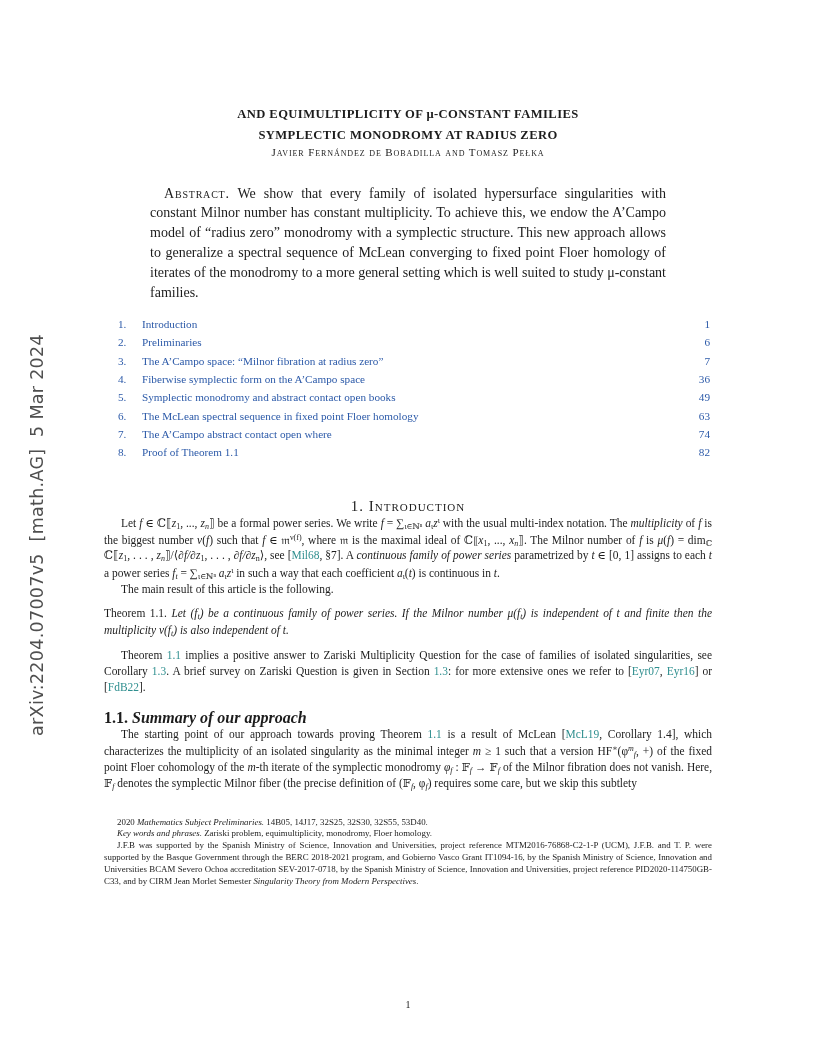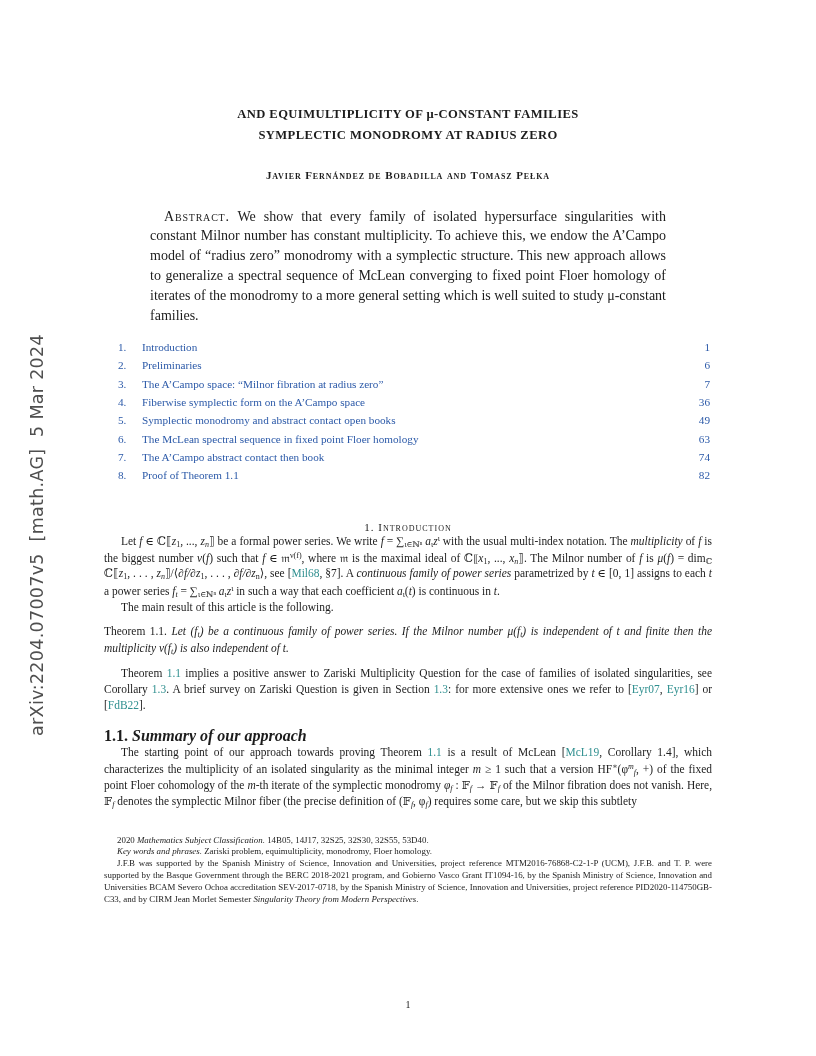"Javier Fernández de Bobadilla and" .authors { font-weight: bold -> none; margin-top: 23px -> none }
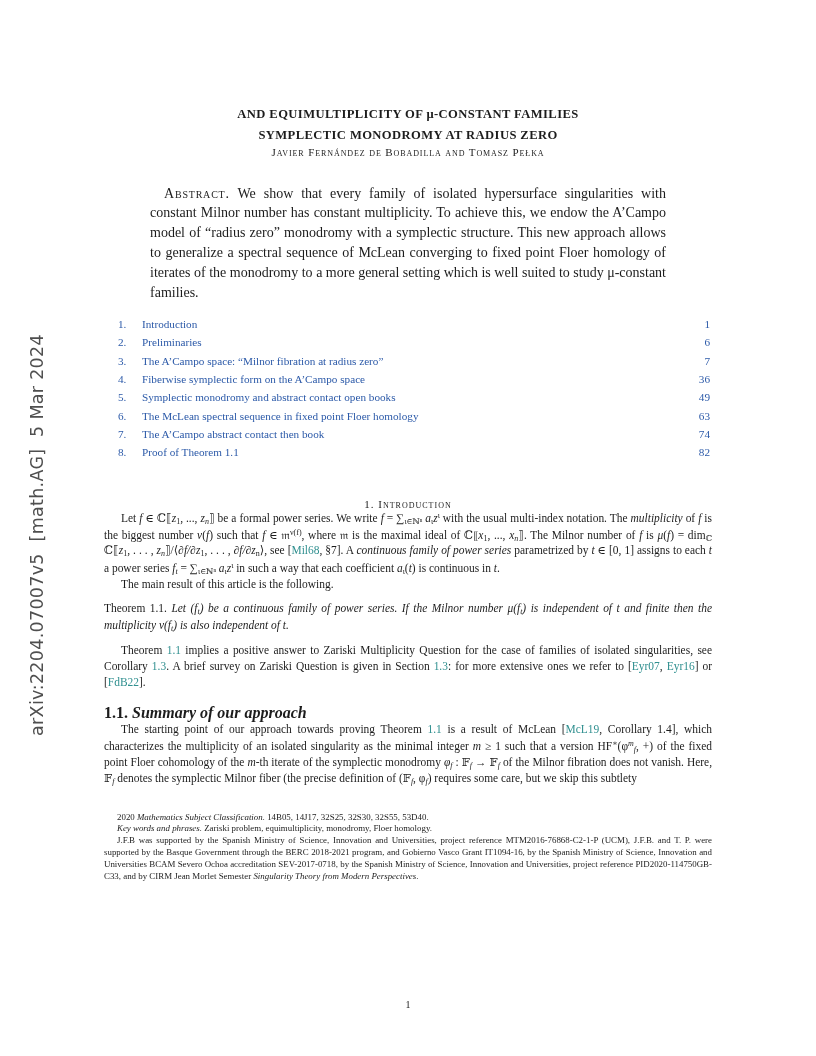"The A’Campo abstract contact then" span.toc-label { text: then book -> open where }
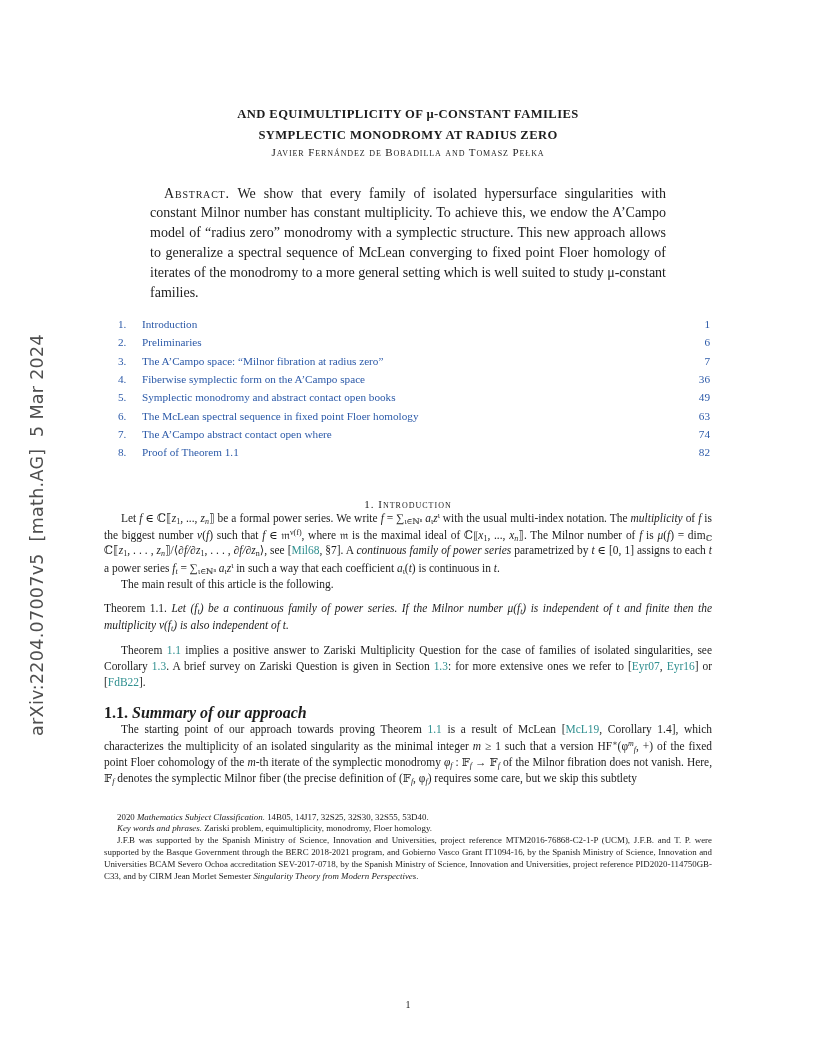"1. Introduction" .section-heading { font-size: 11px -> 15px }
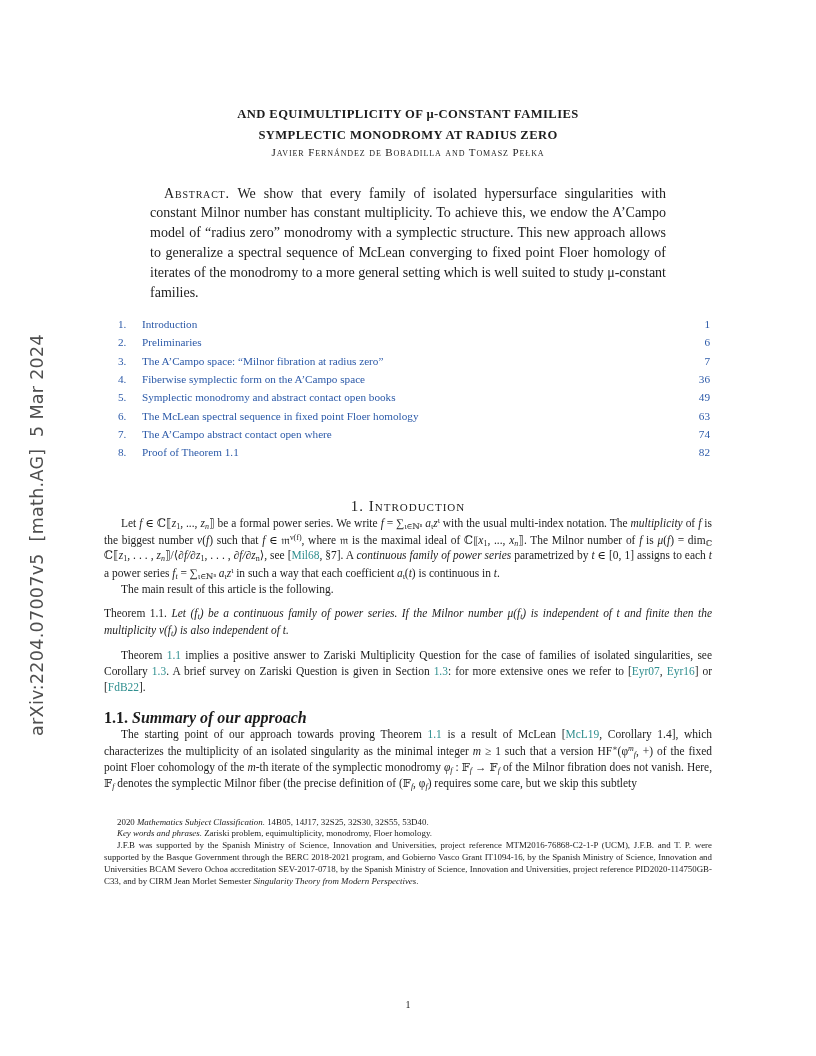"Mathematics Subject Classification." span.it { text: Classification -> Preliminaries }
